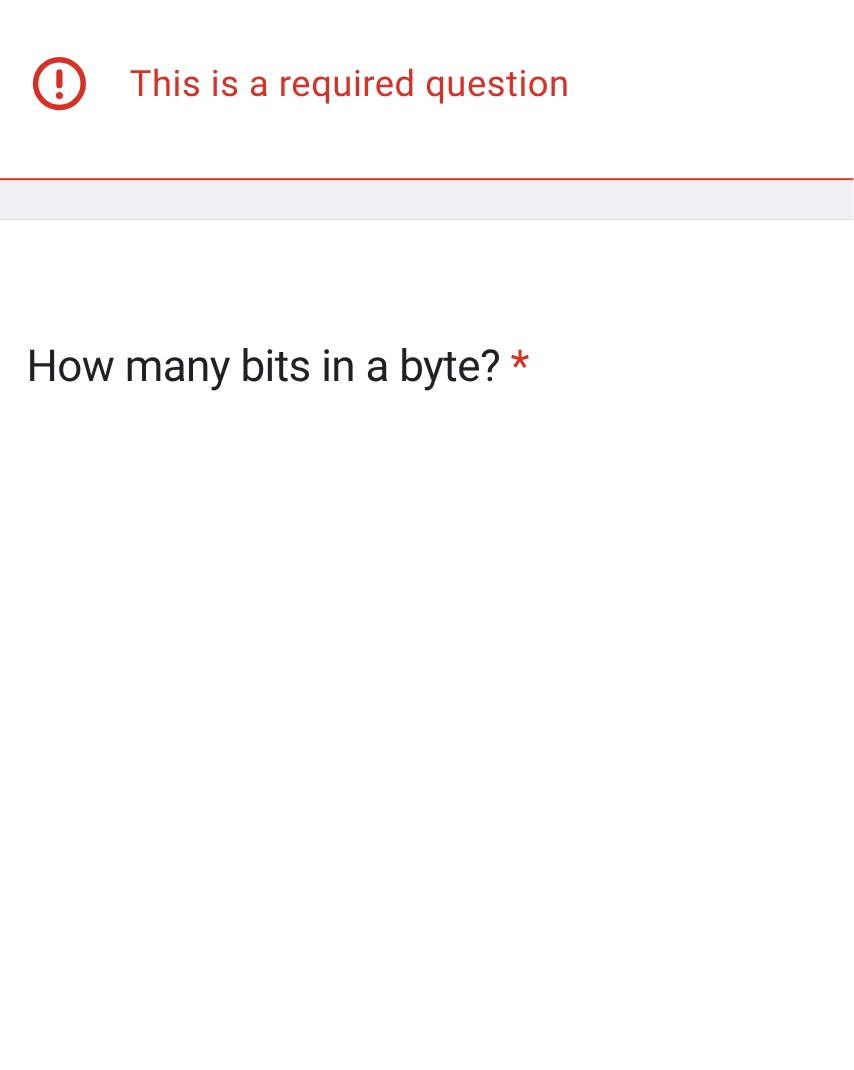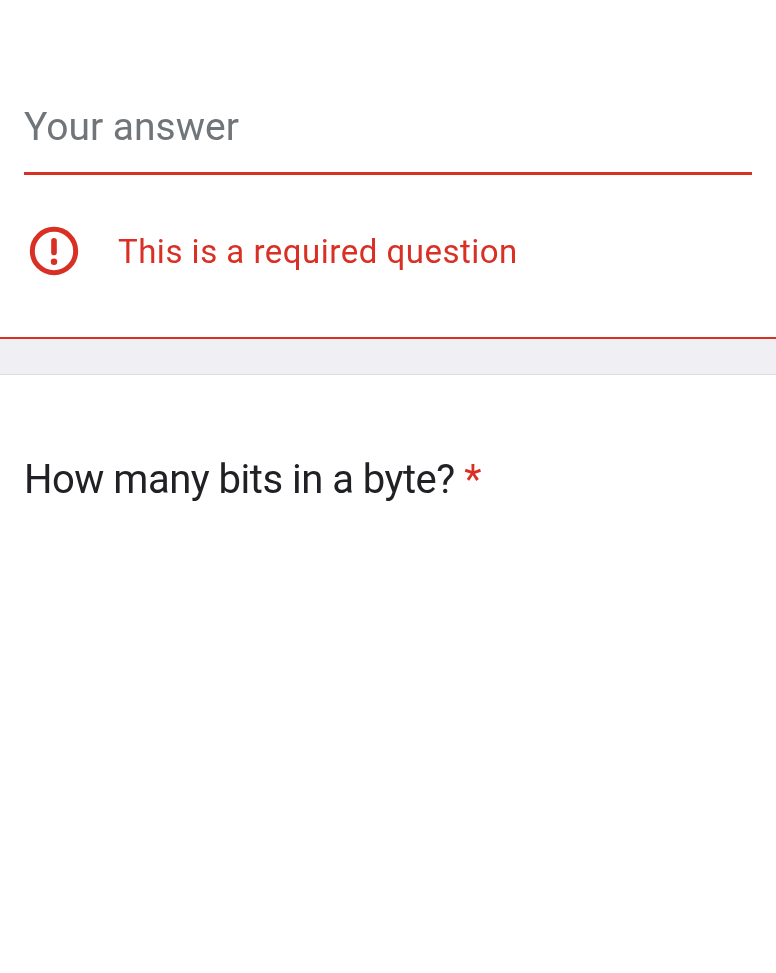"Your answer" div.answer-section { html: <div> <input> </div> -> none }
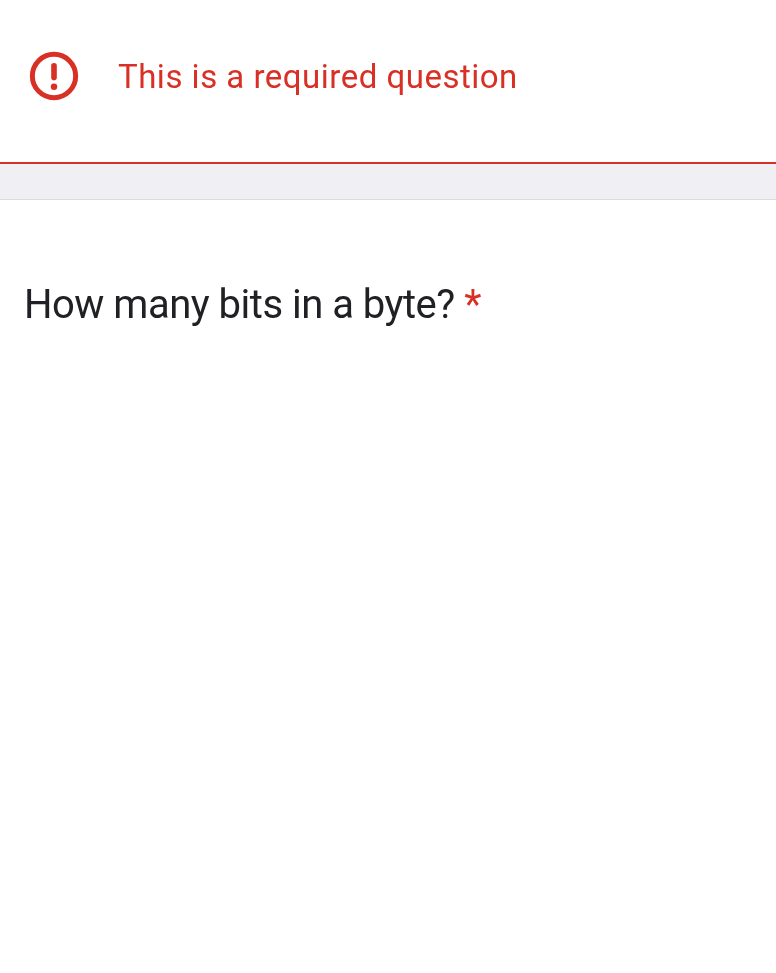"How many bits in a" .question2-text { margin-top: none -> 28px }
